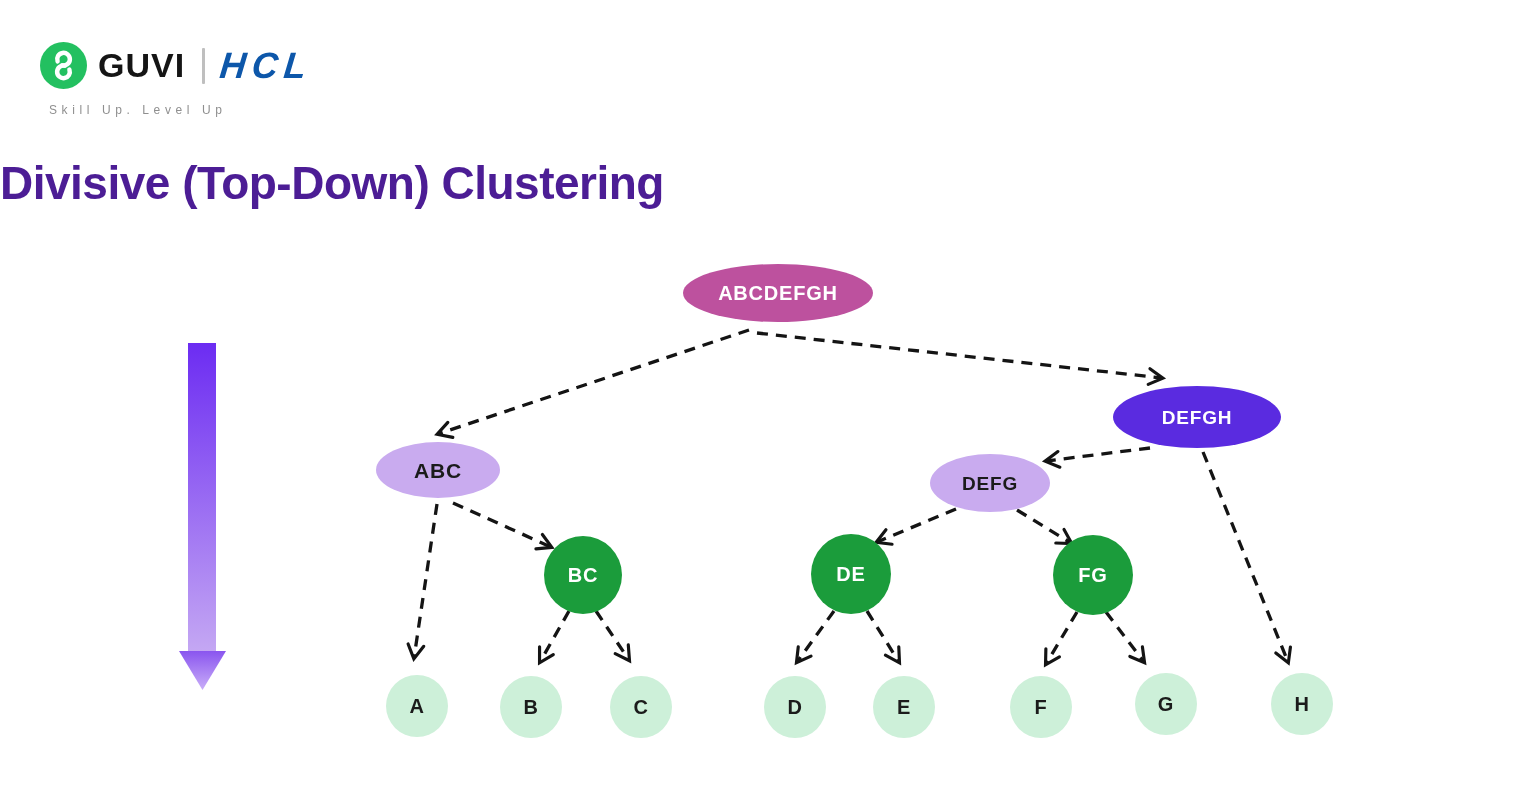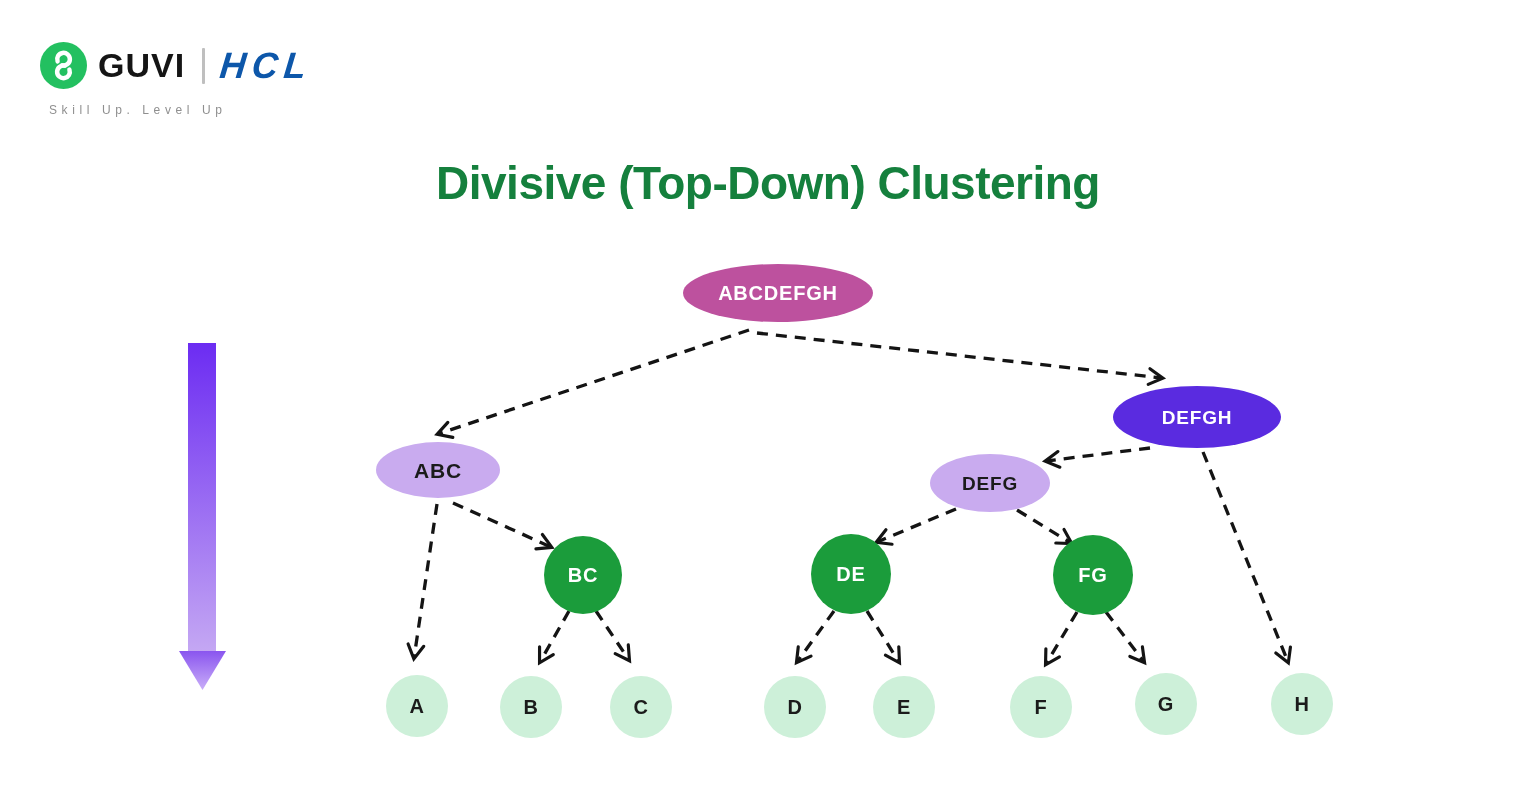"Divisive (Top-Down) Clustering" .title { color: #15803d -> #4c1d95; text-align: center -> none }
